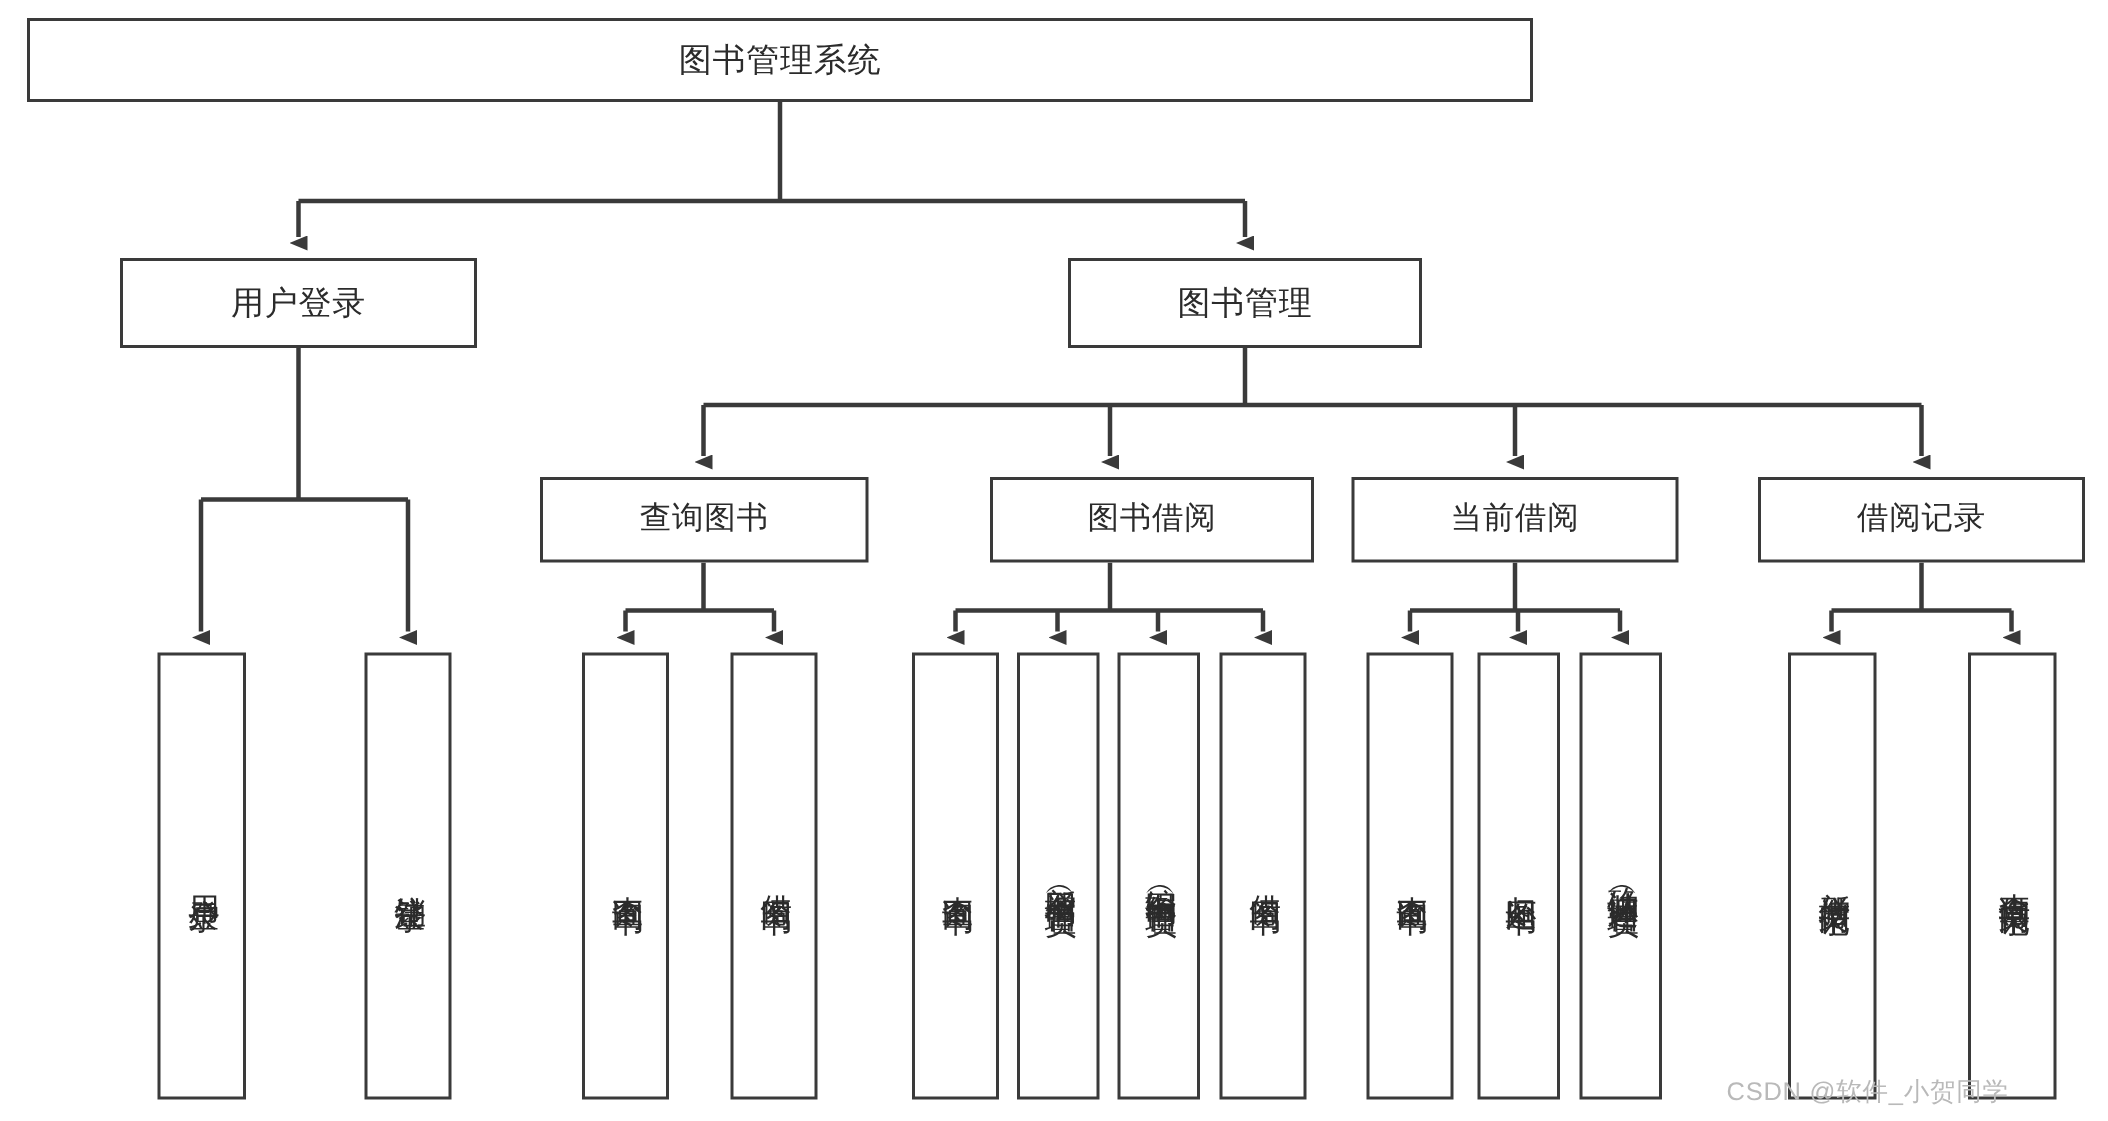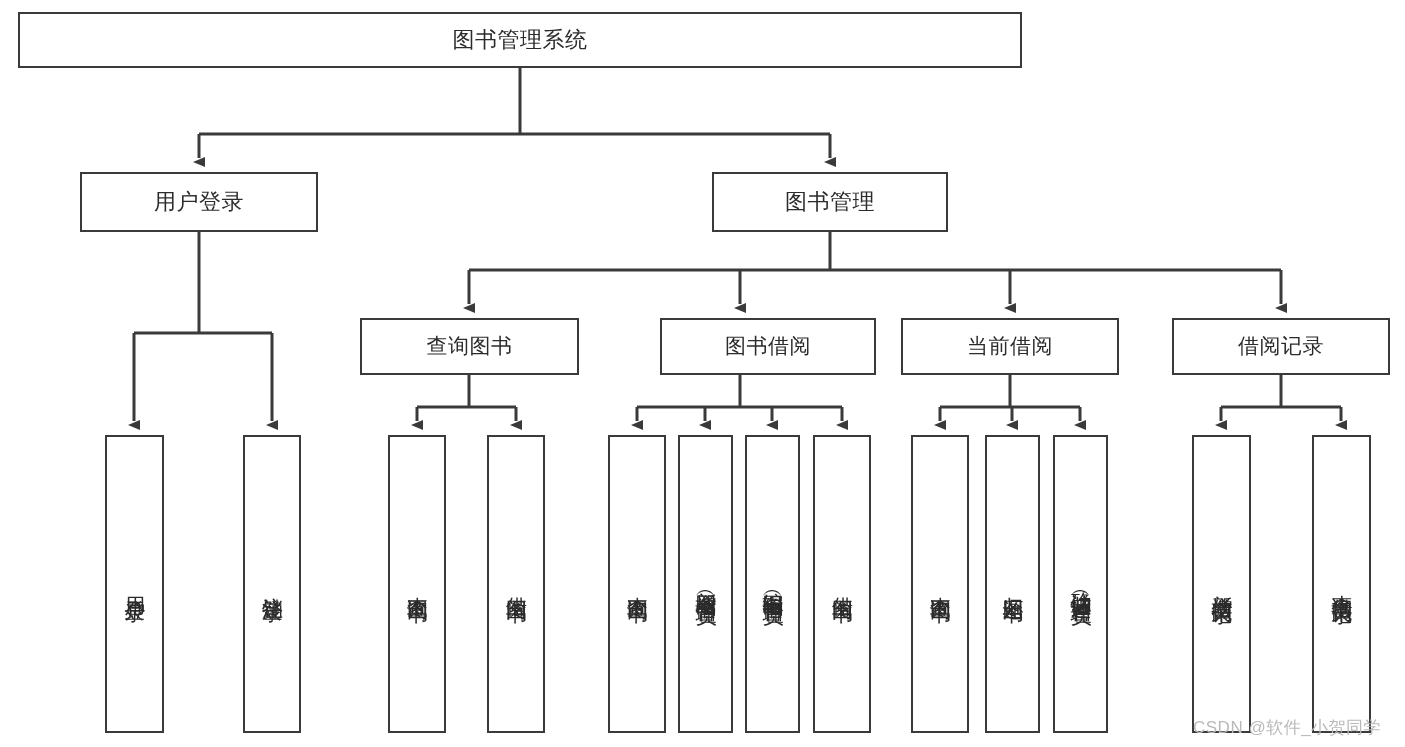"CSDN @软件_小贺同学" div.watermark { left: 1193px -> 1151px }
